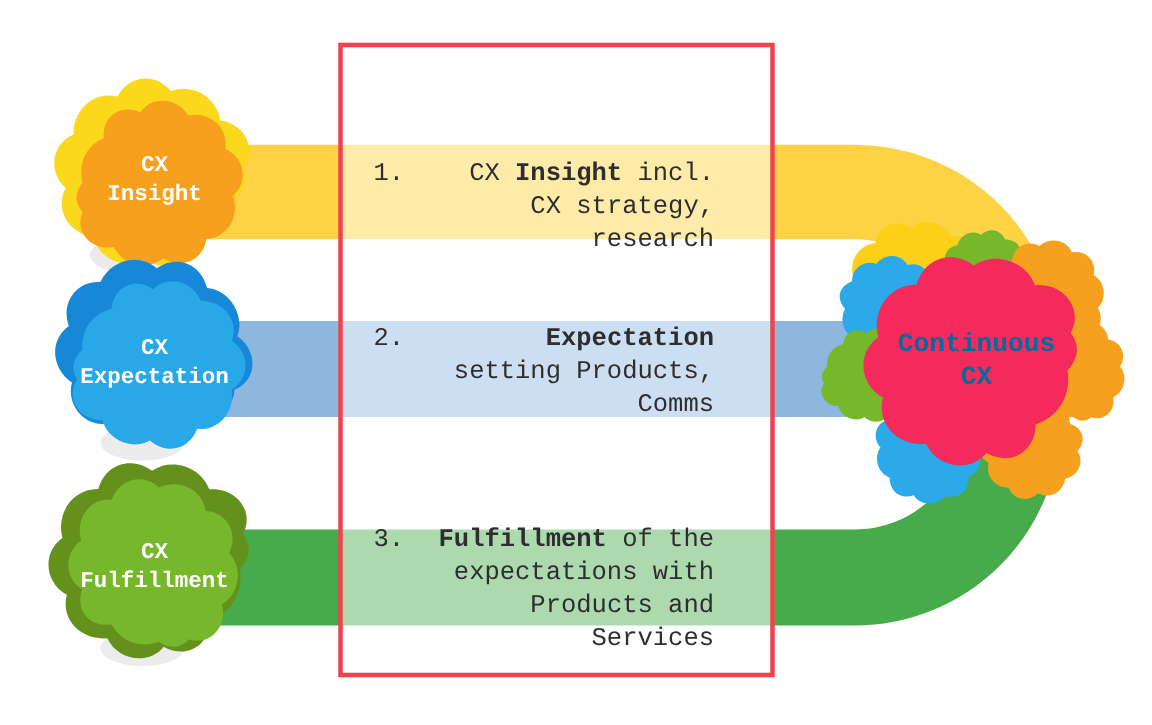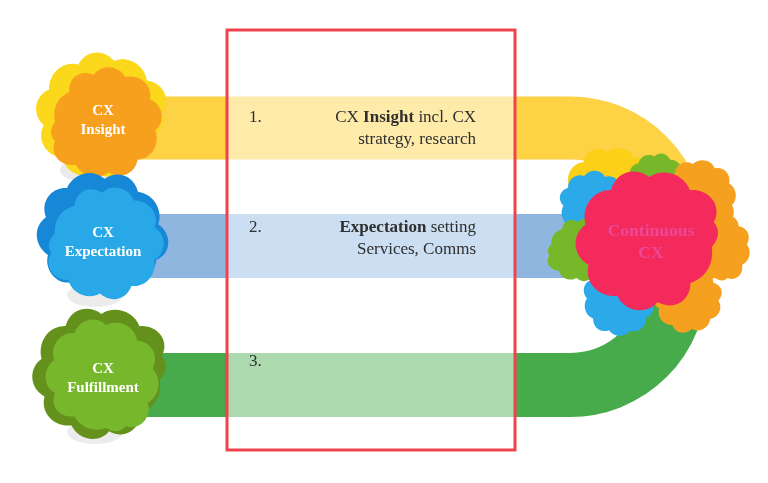"CX" #stage { font-family: Liberation Serif, serif -> Liberation Mono, monospace }
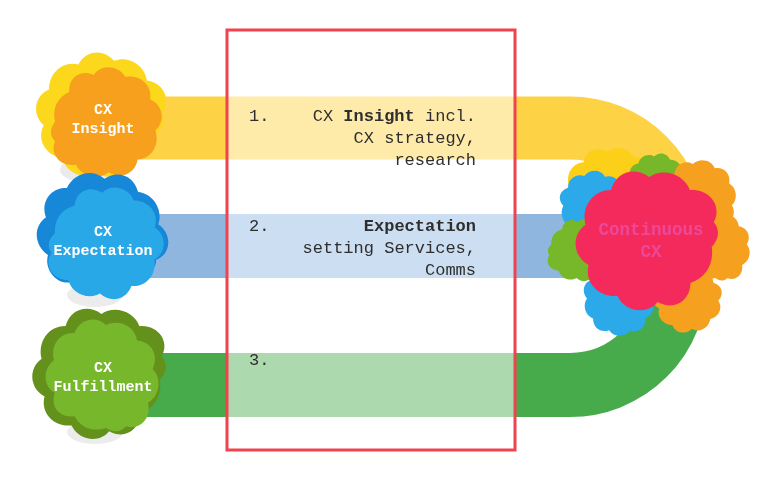"Continuous" .hub-label { color: #ec4899 -> #0369a1 }
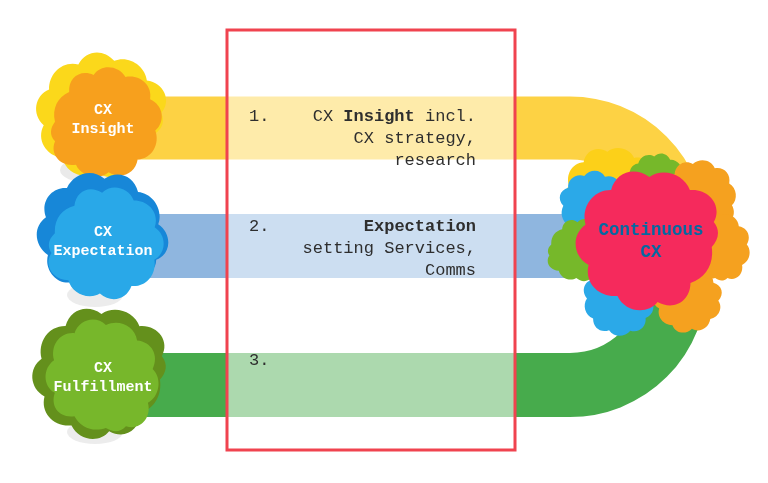"setting Services, Comms" span { text: Services -> Products }
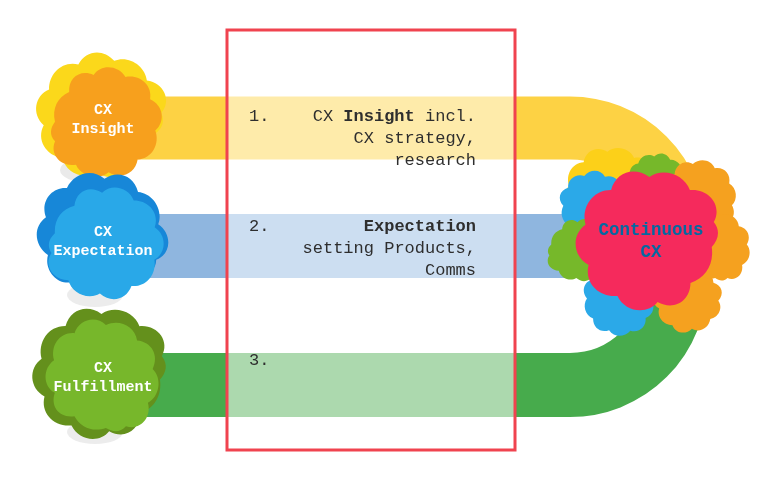"Fulfillment of the expectations with" span.txt { html: none -> <span><span></span><b>Fulfillment</b><span> of the expectations with Products and Services</span></span> }
